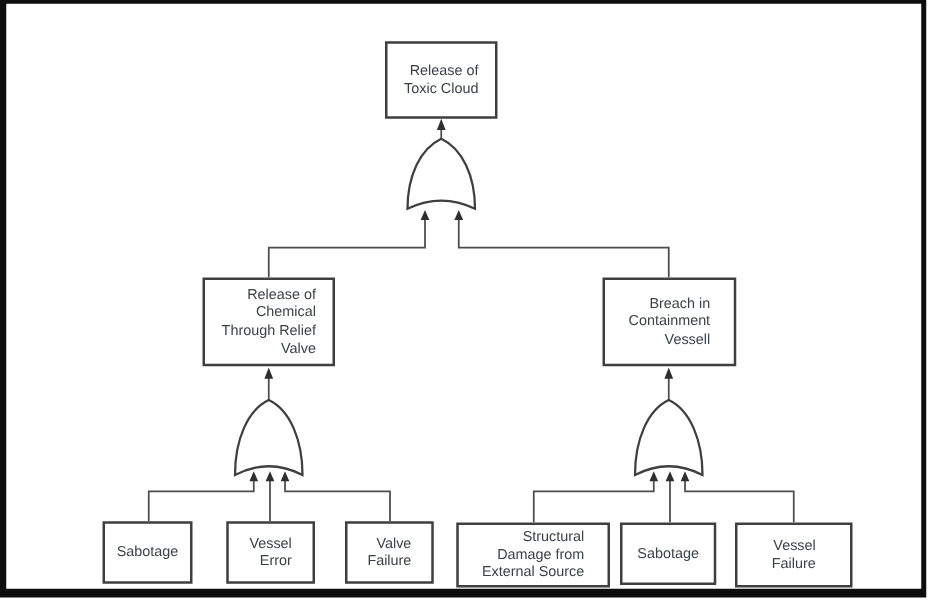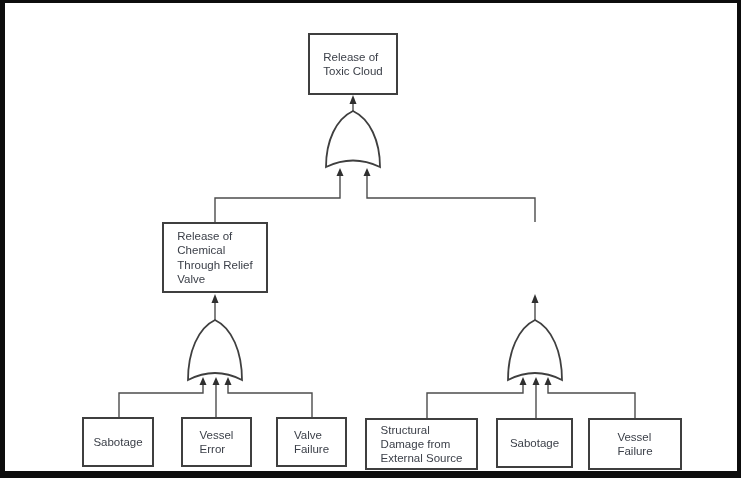"Release of" .node { text-align: left -> right }
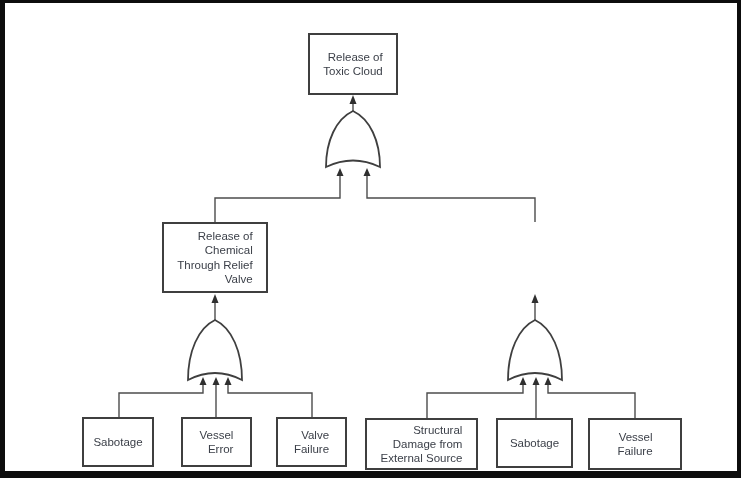"Breach in" div.node { html: none -> <div>Breach in Containment Vessell</div> }
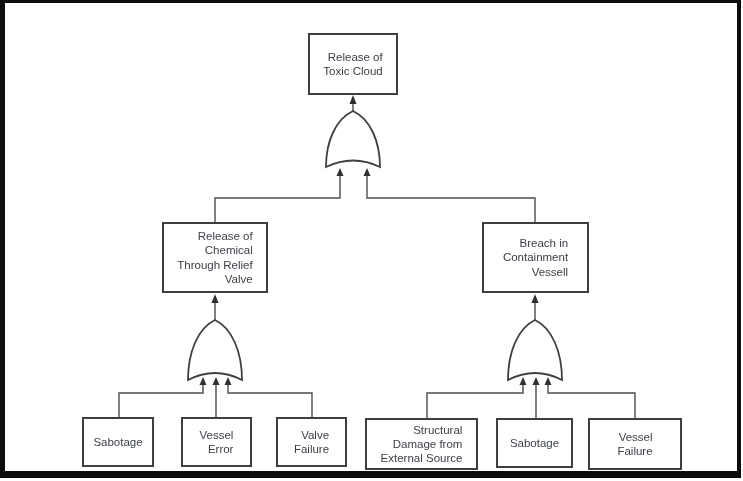"Structural" div.node { width: 113px -> 123px }
